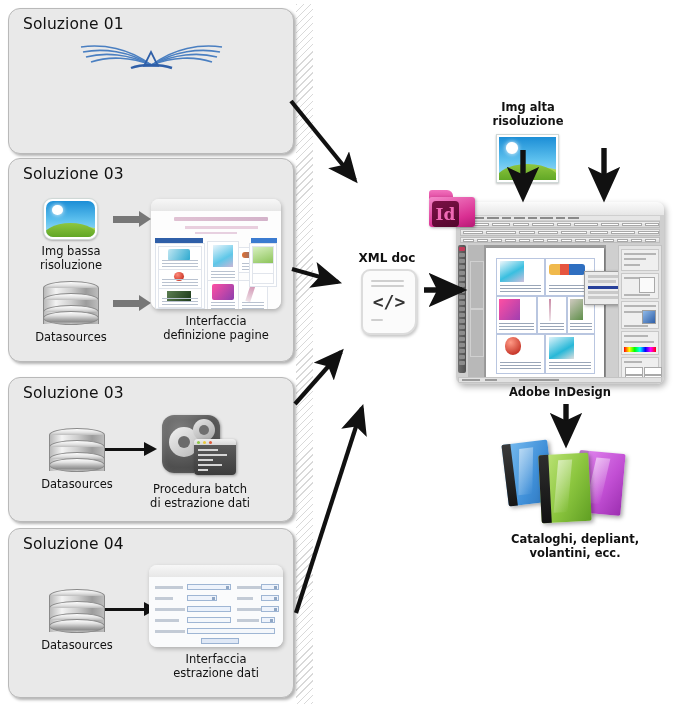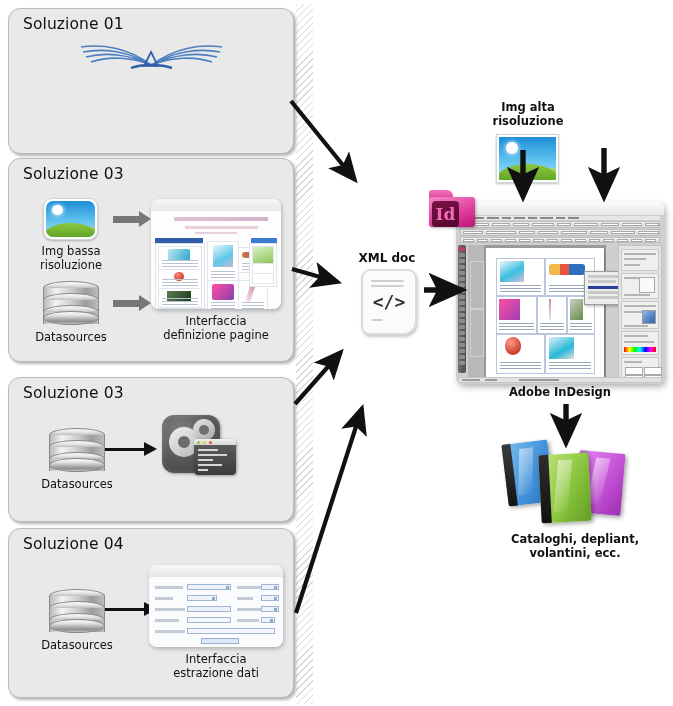"Procedura batch" div.lbl { html: none -> <div>Procedura batch di estrazione dati</div> }
